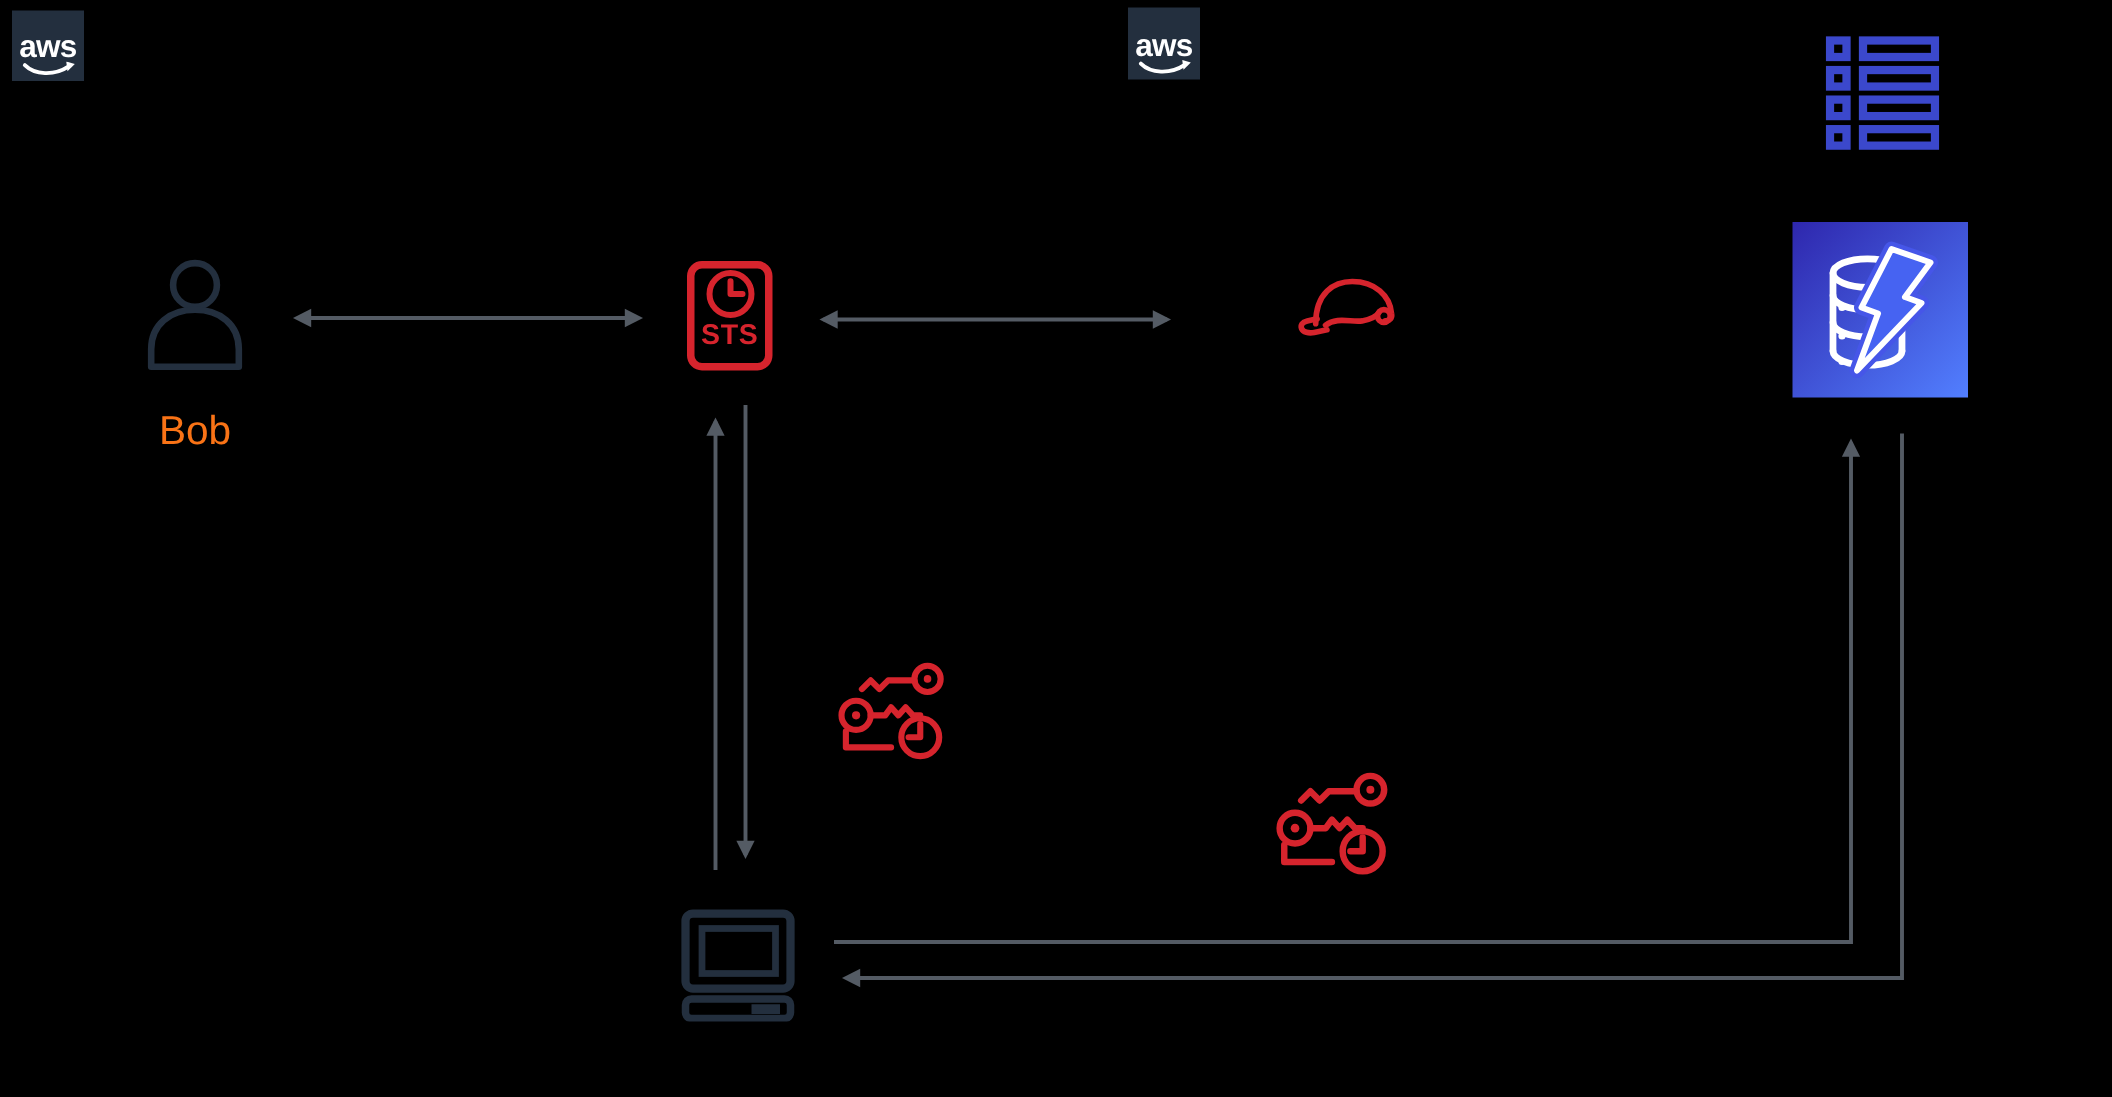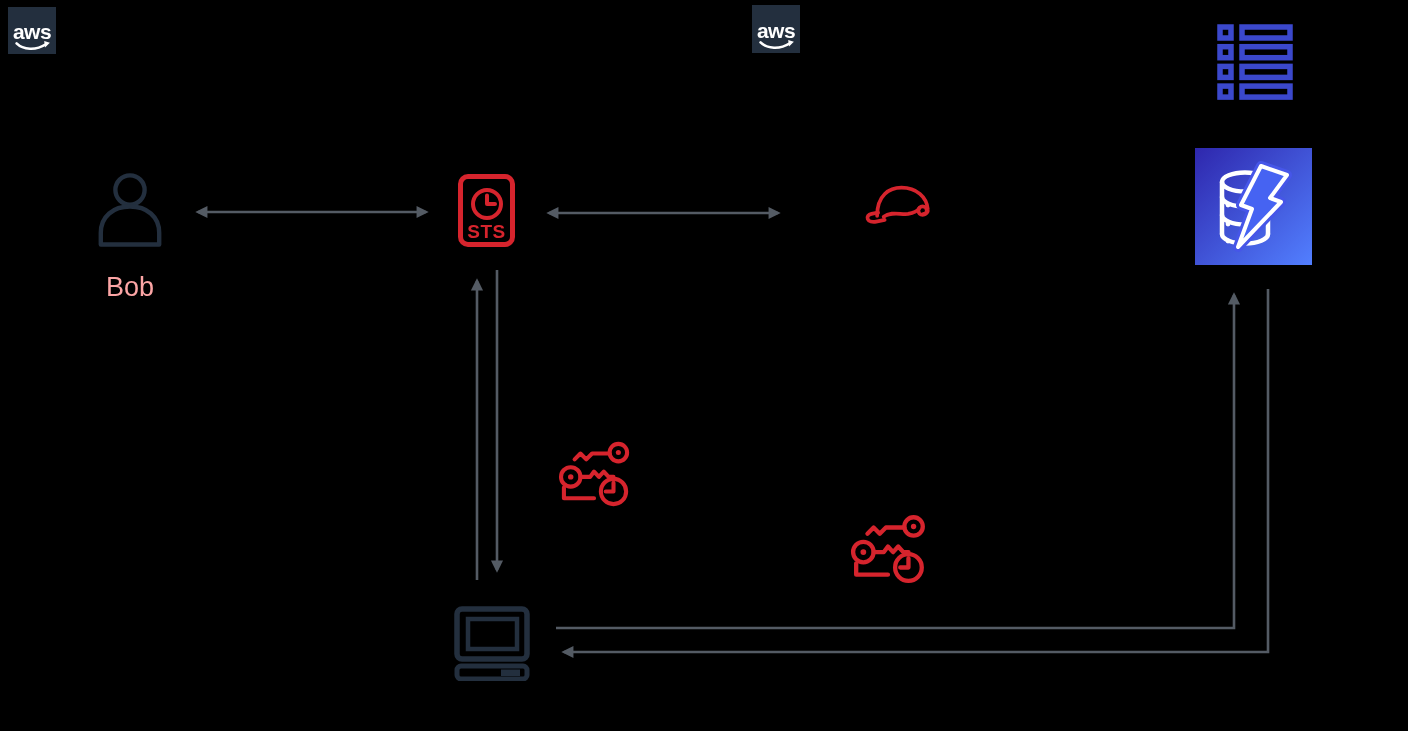"STS" .sts-box { justify-content: flex-end -> flex-start }
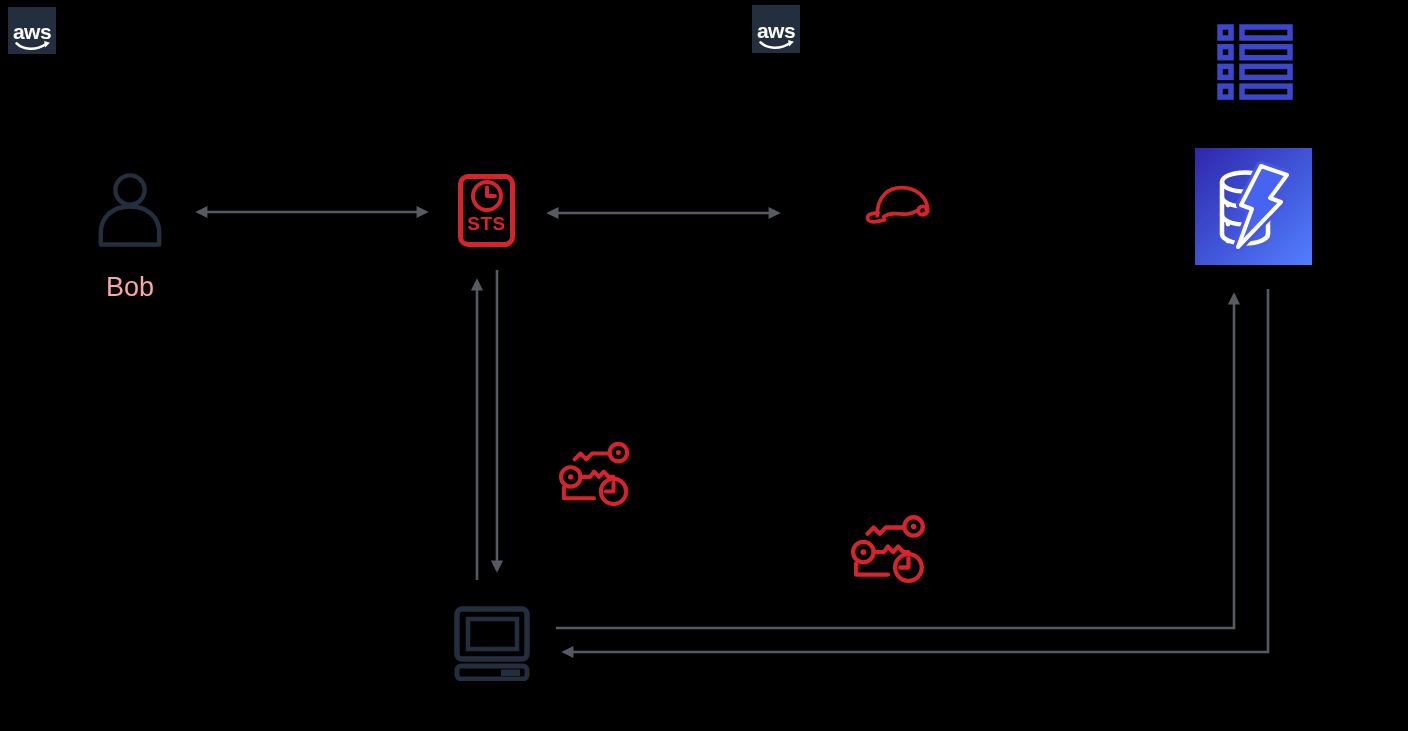"Bob" .user-label { color: #fca5a5 -> #f97316 }
